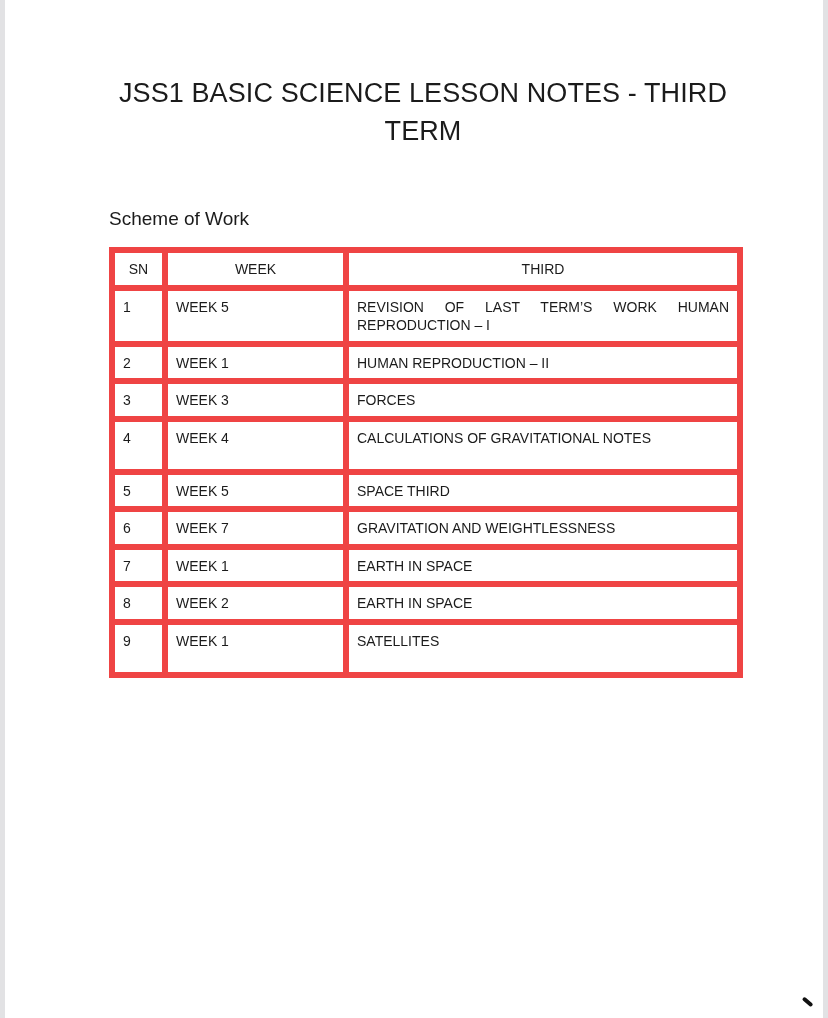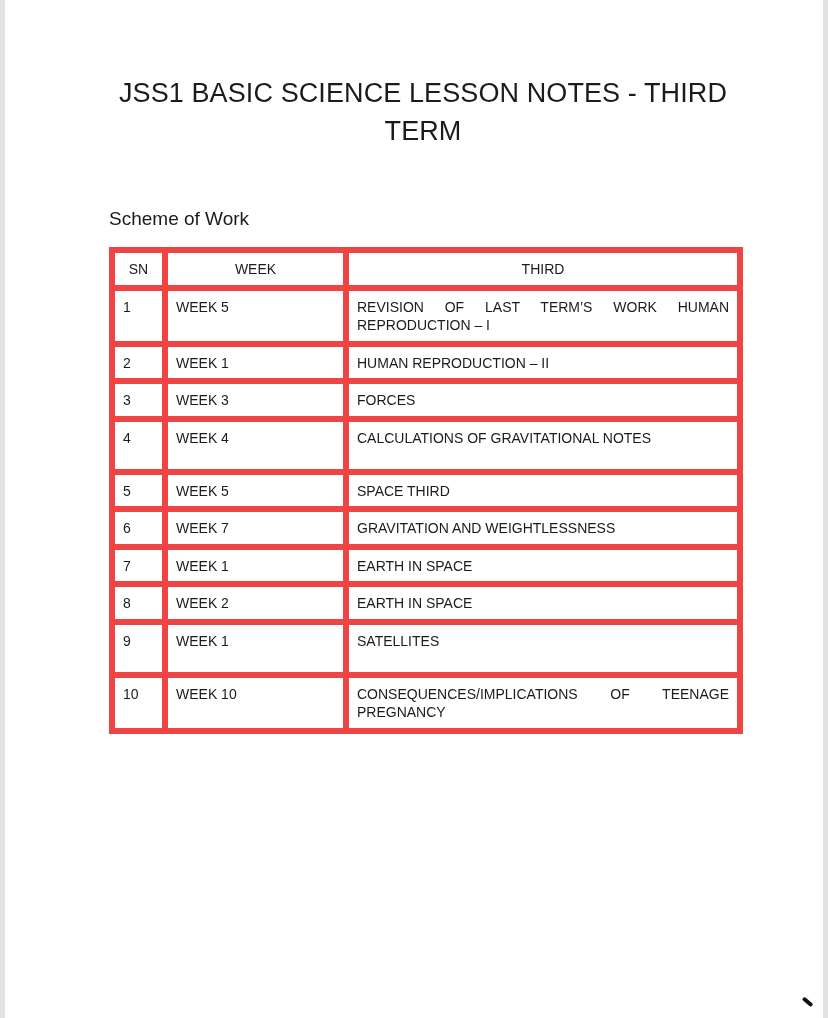"10" tr.row-tall { html: <tr> <td>10</td> <td>WEEK 10</td> <td>CONSEQUENCES/IMPLICATIONS OF TEENAGE PREGNANCY</td> </tr> -> none }
